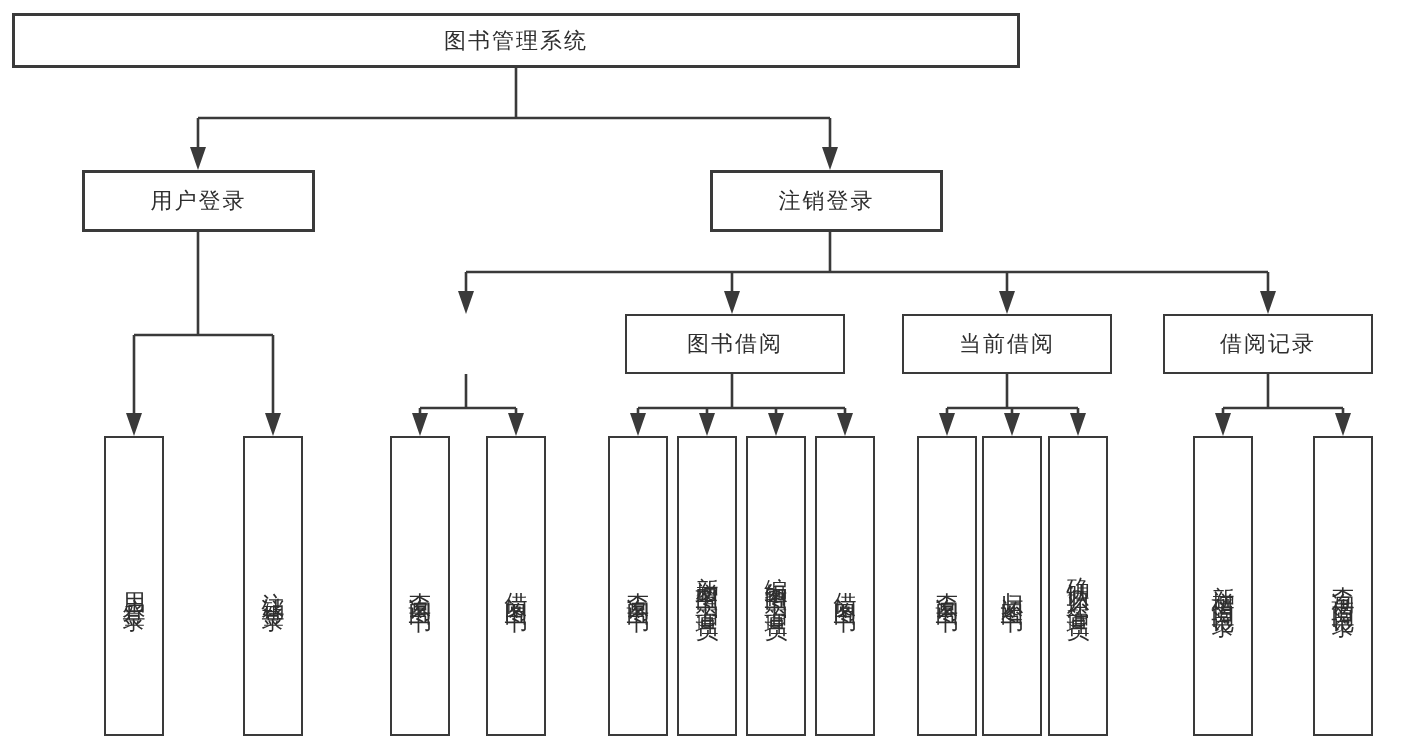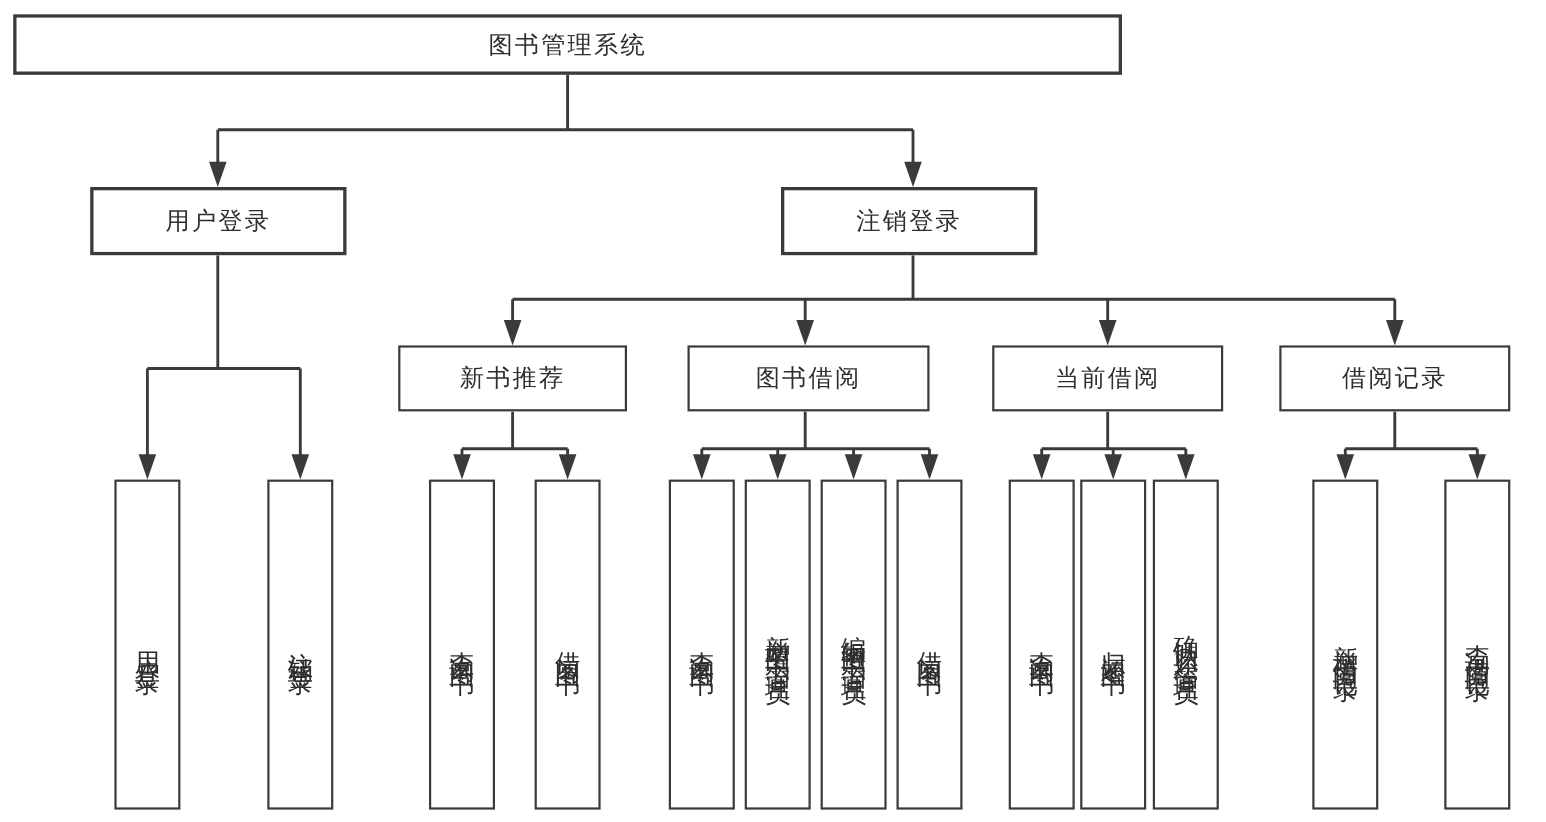"新书推荐" div.box { html: <div> <span>新书推荐</span> </div> -> none }
